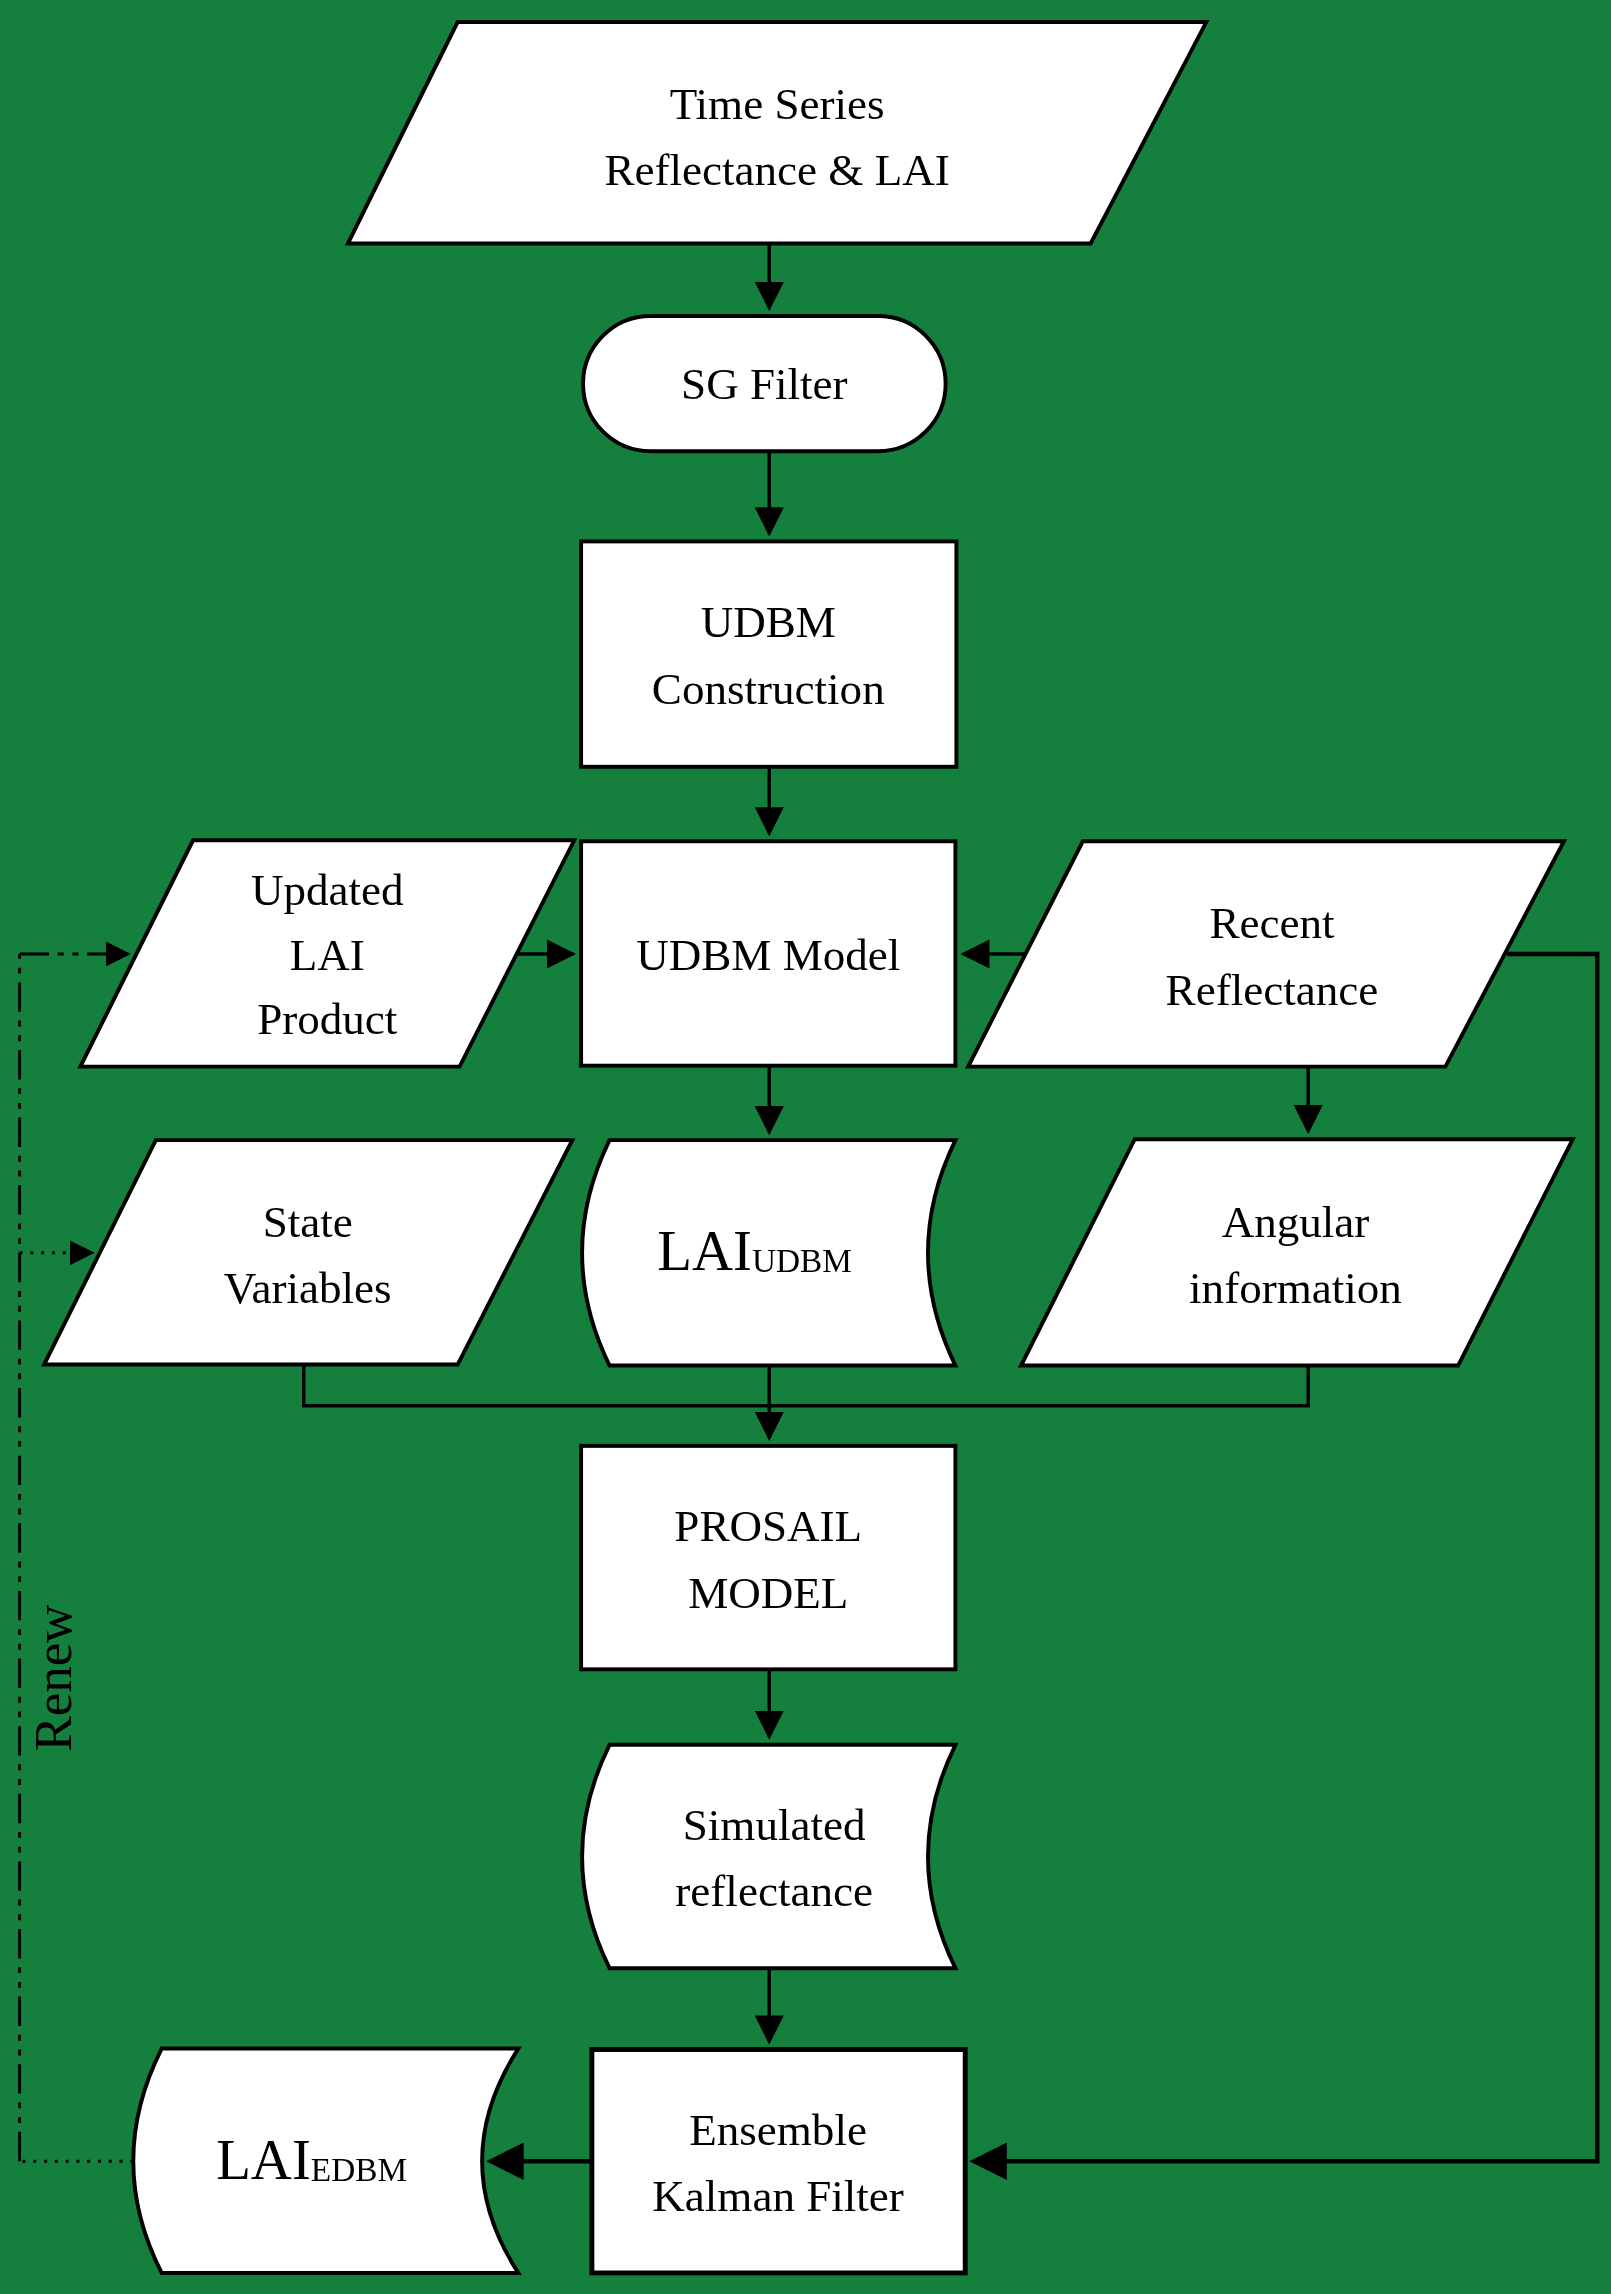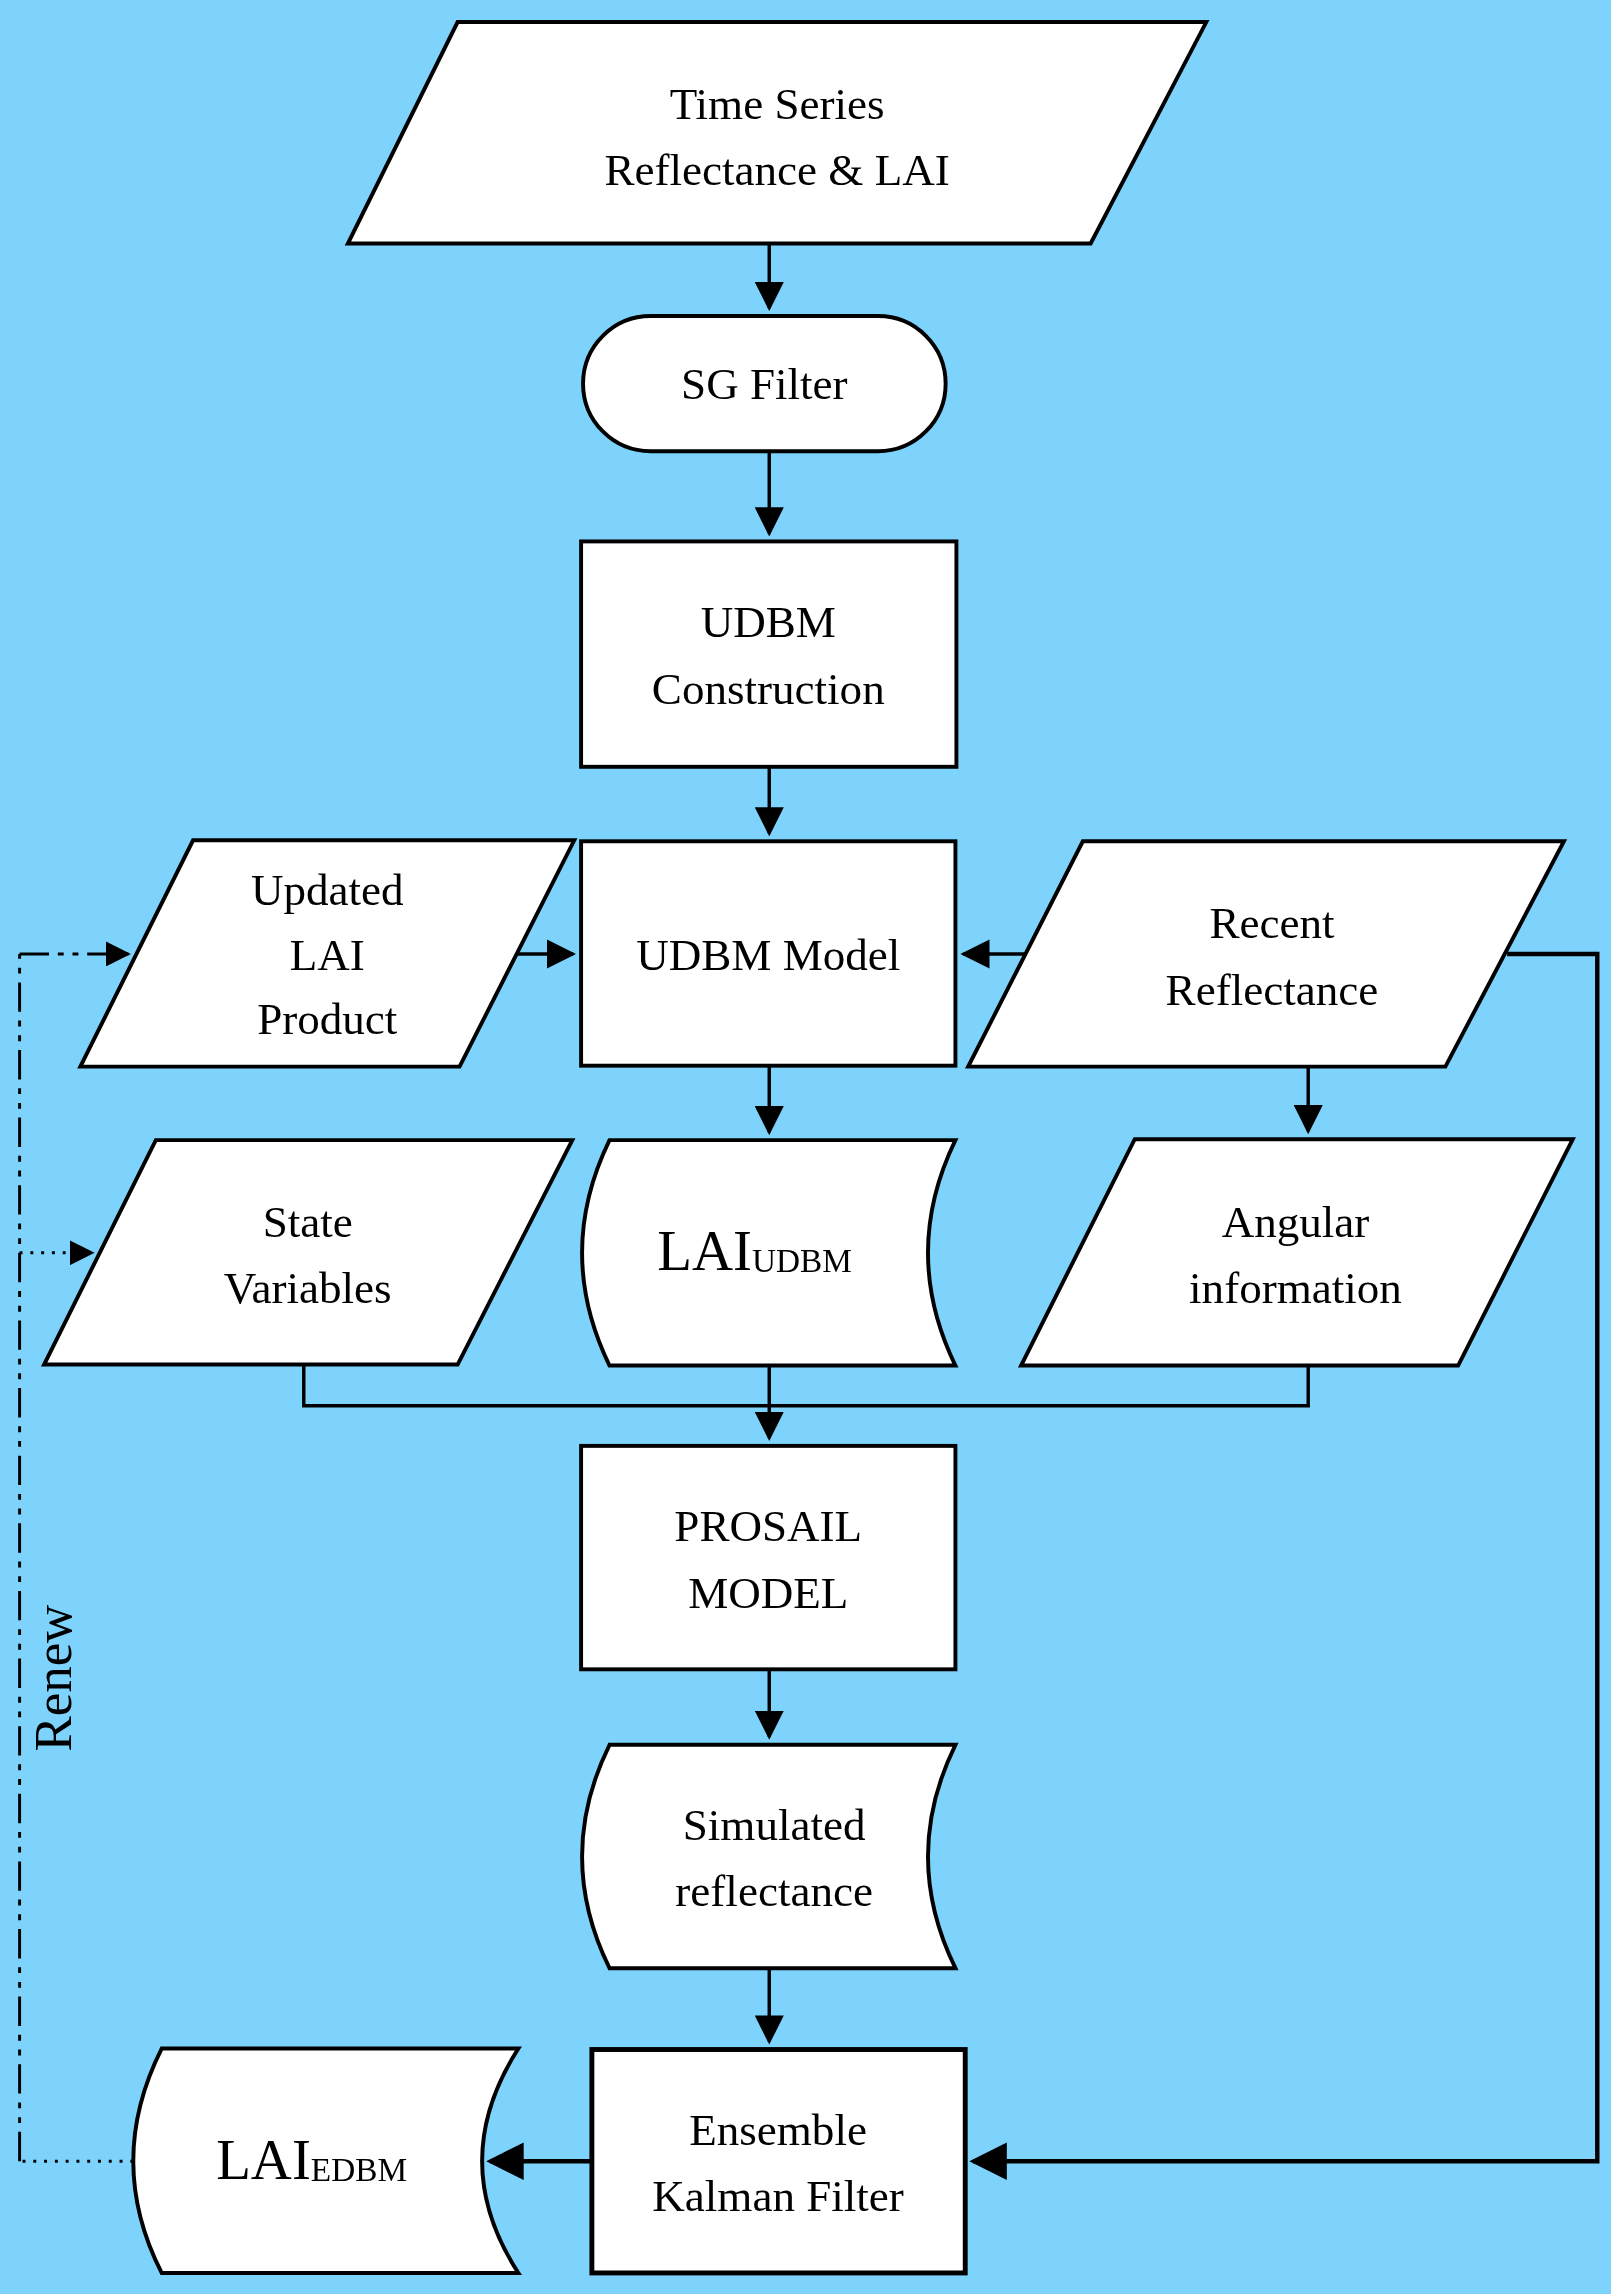"Time Series" .page { background: #7dd3fc -> #15803d }
